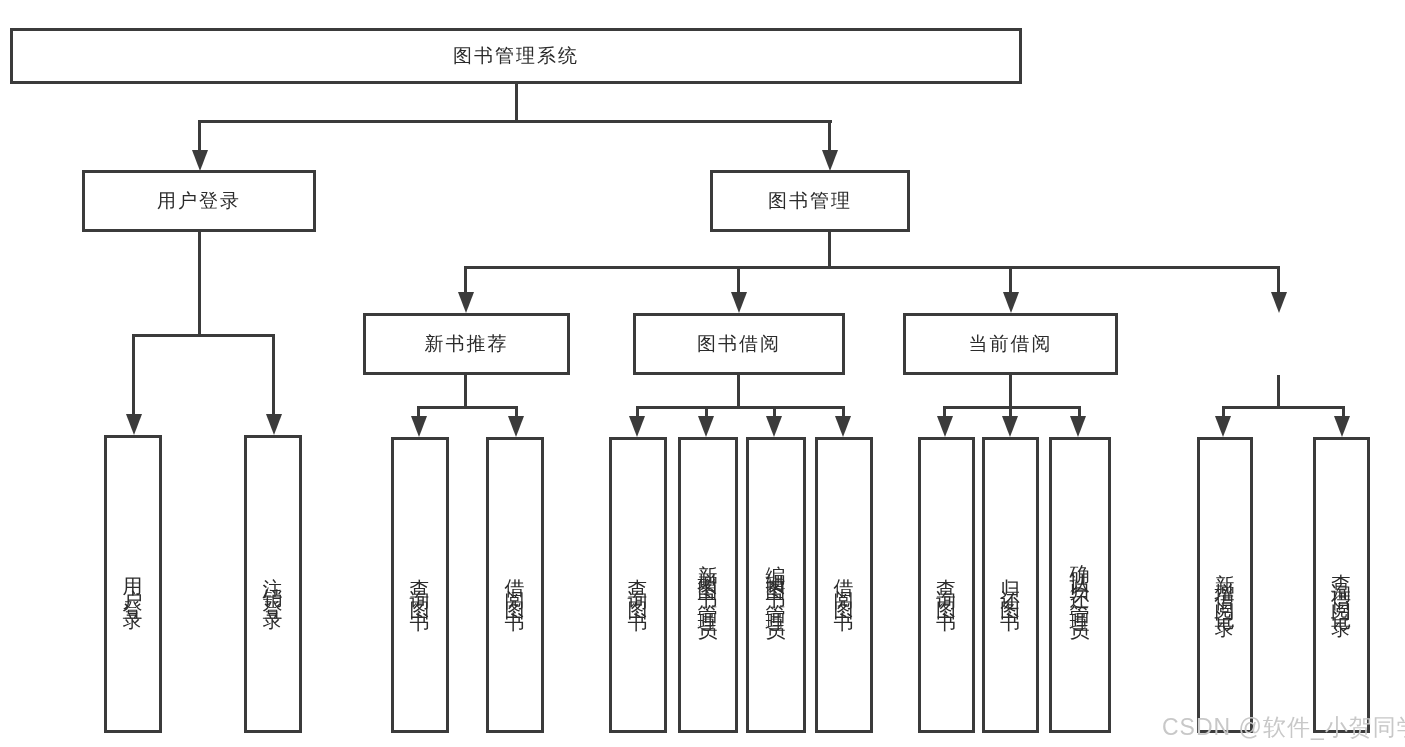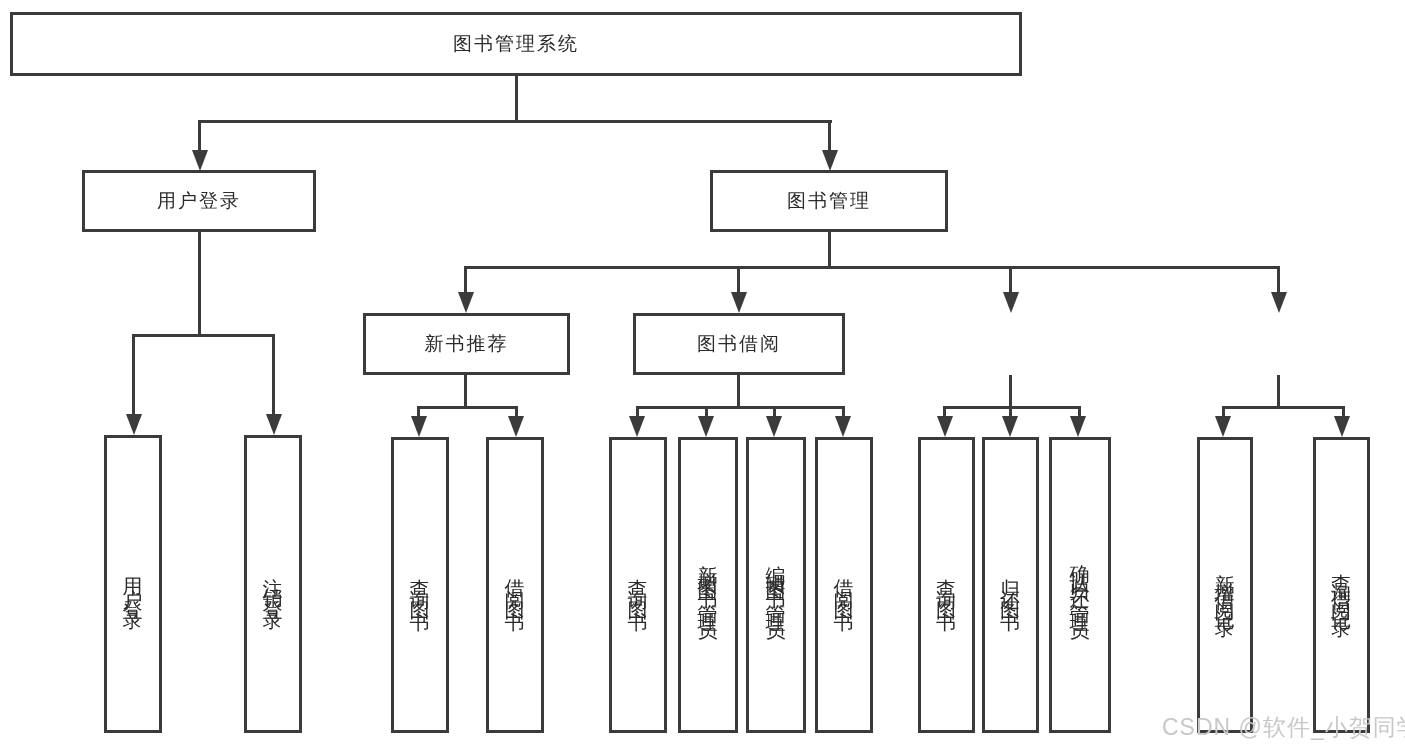"图书管理系统" div.box-h { height: 64px -> 56px; top: 12px -> 28px }
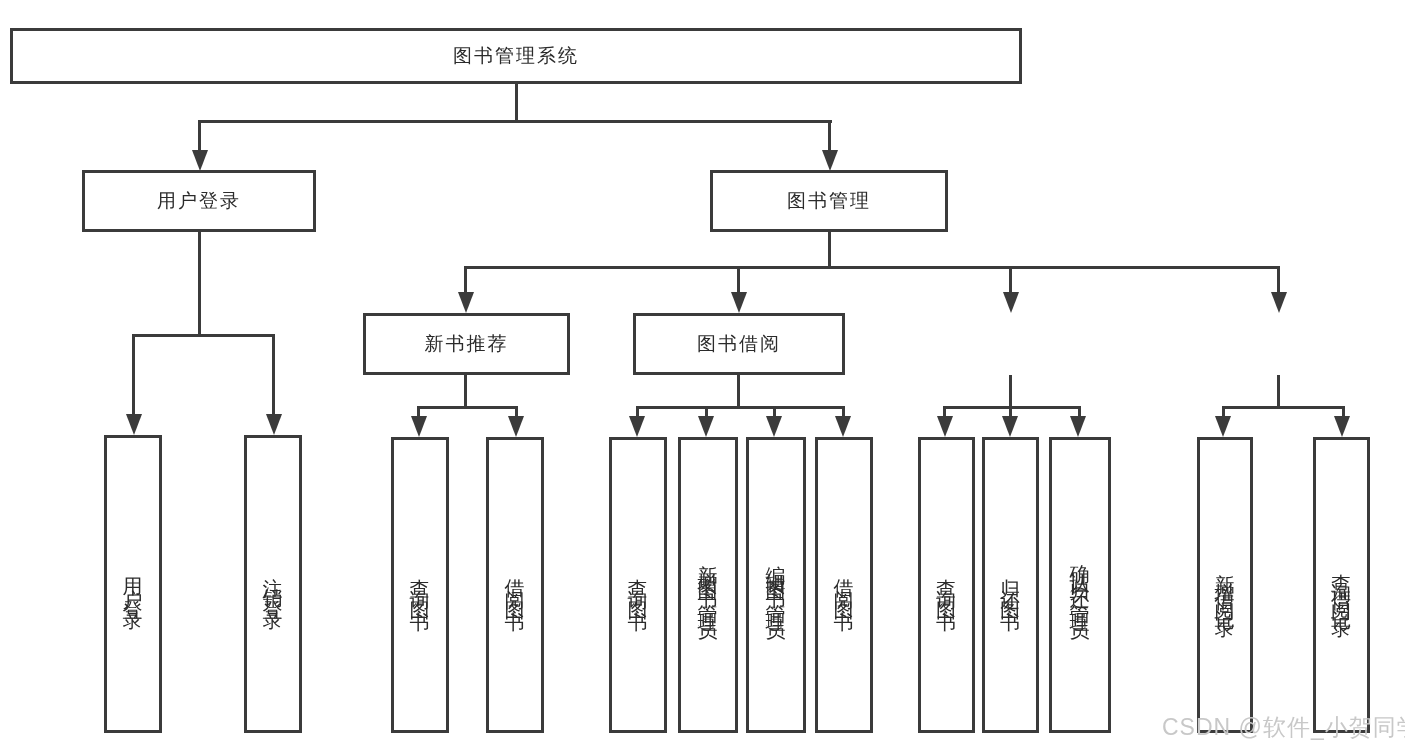"图书管理" div.box-h { width: 238px -> 200px }
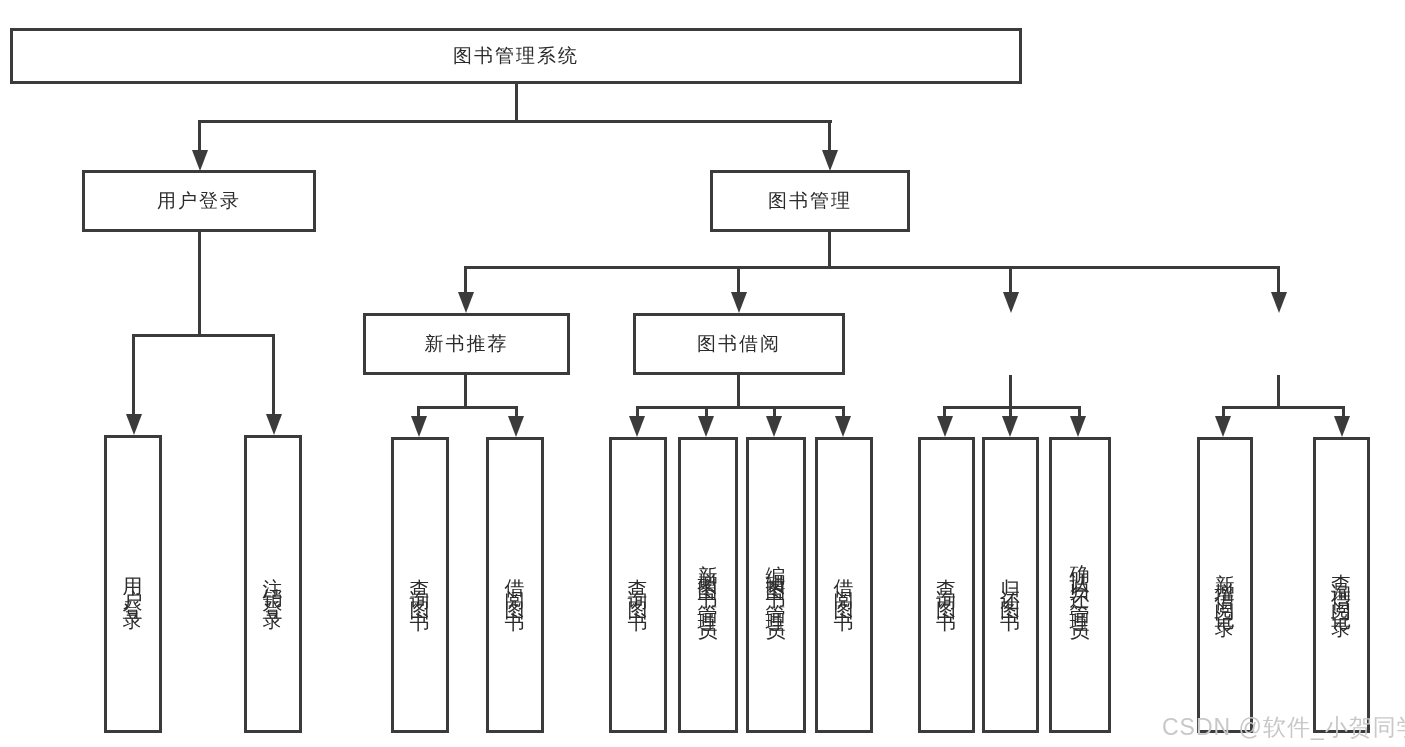"当前借阅" div.box-h { html: none -> <div> <span>当前借阅</span> </div> }
